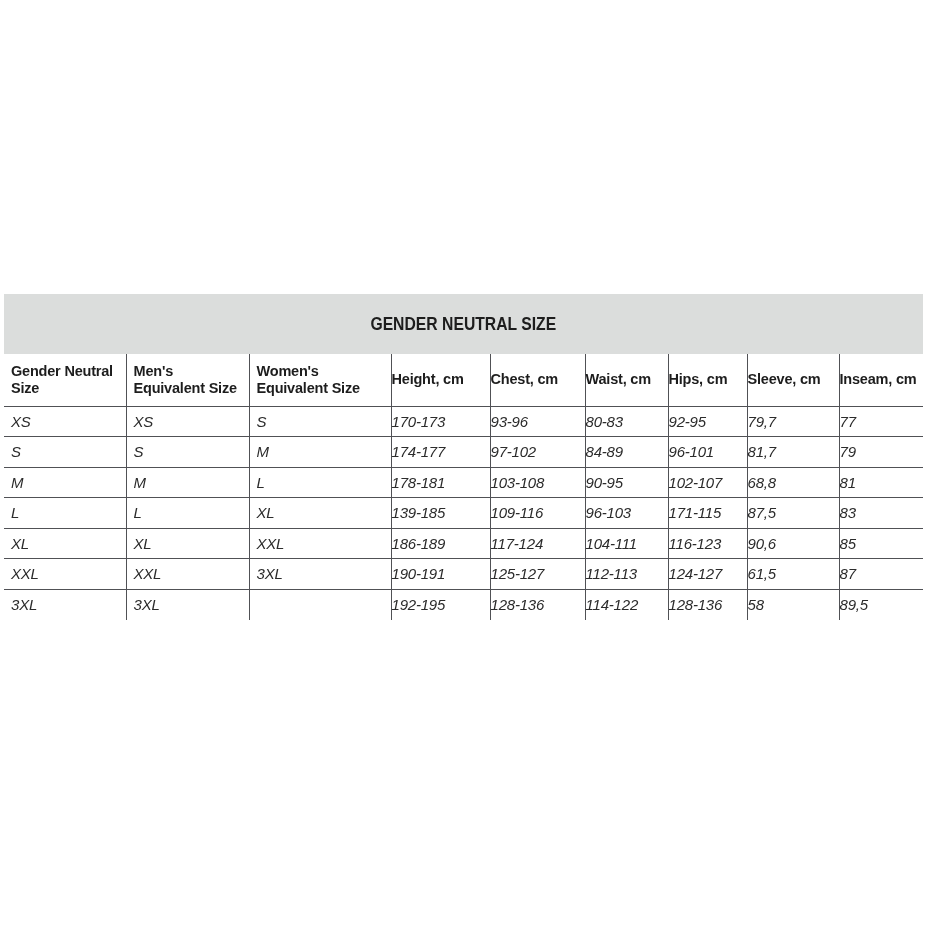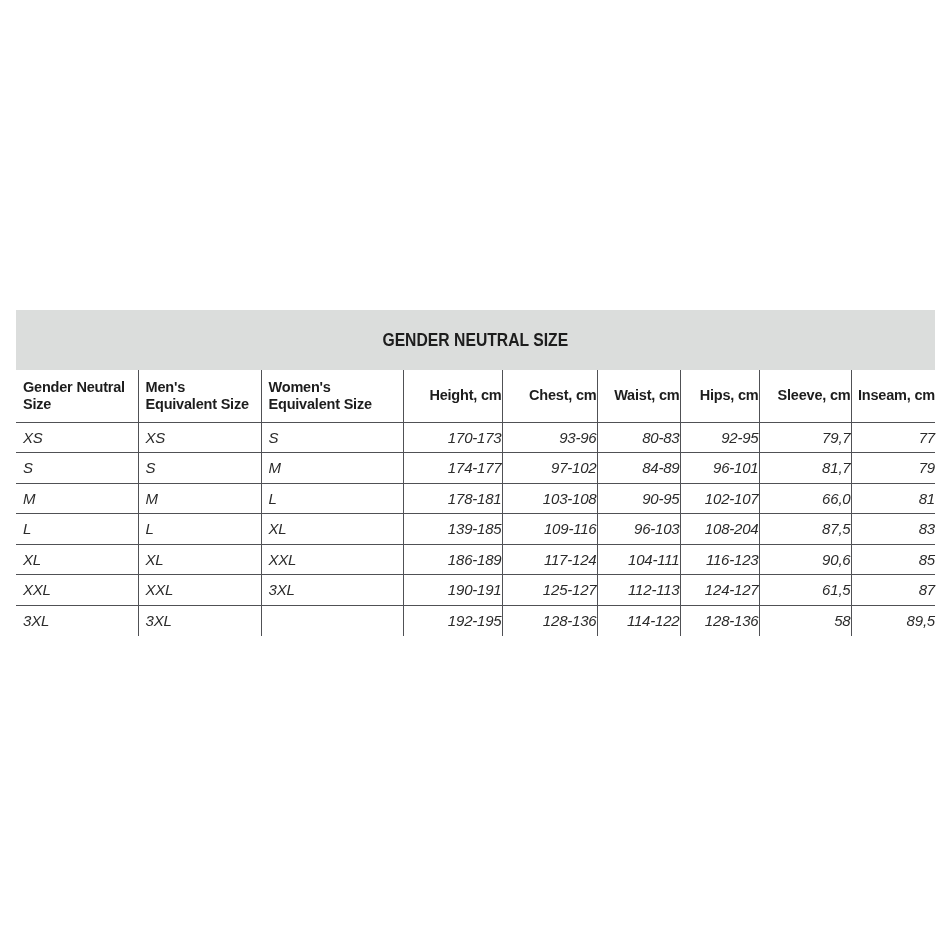"GENDER NEUTRAL SIZE" .size-chart { left: 16px -> 4px; margin-top: 16px -> none }
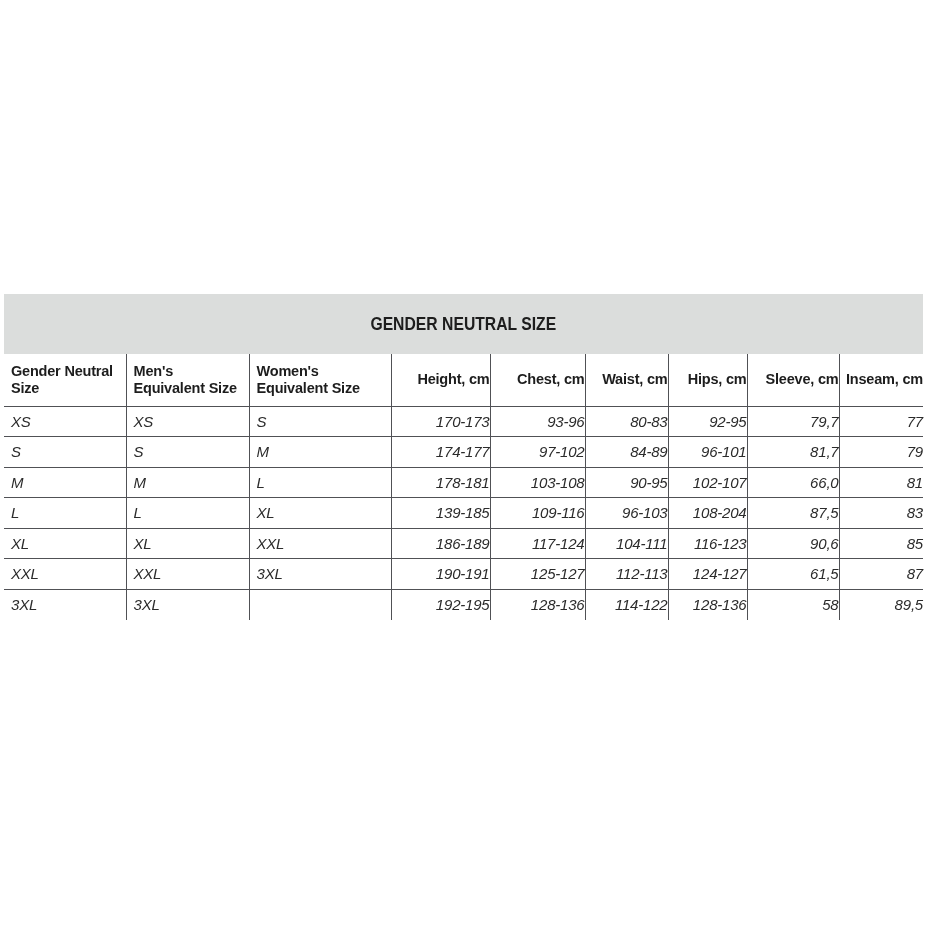"Height, cm" .col-center { text-align: right -> left }
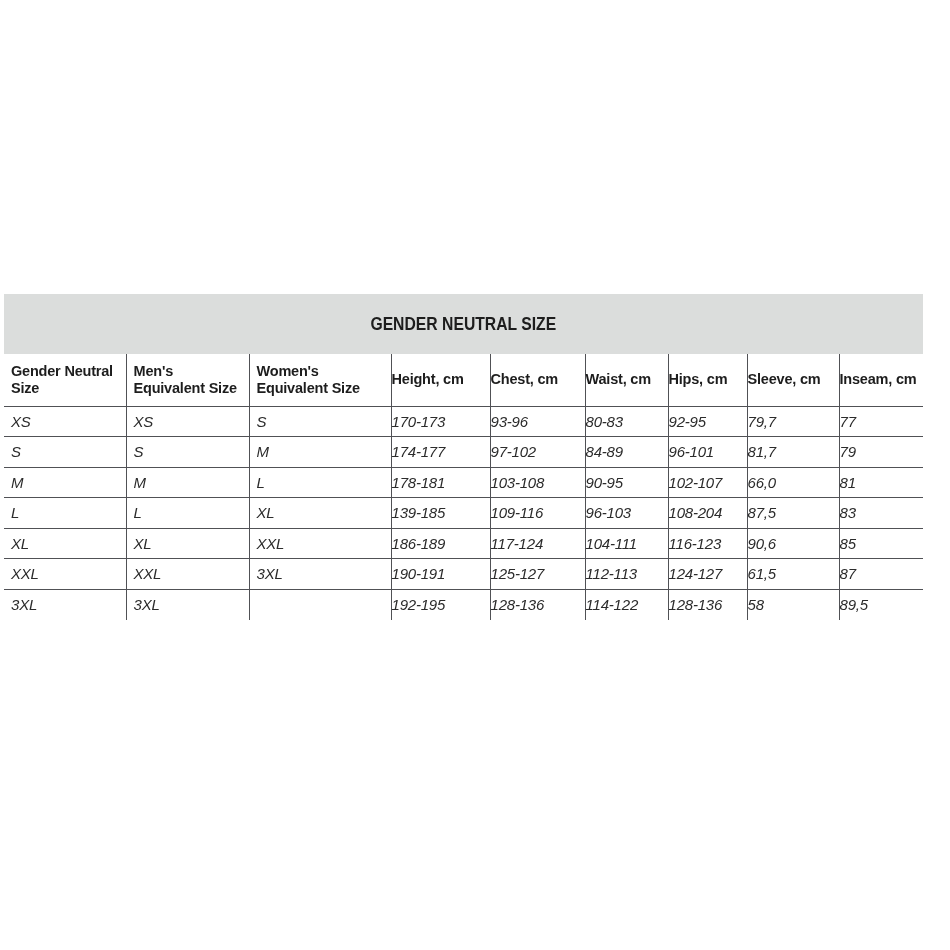"66,0" td.col-center { text: 66,0 -> 68,8 }
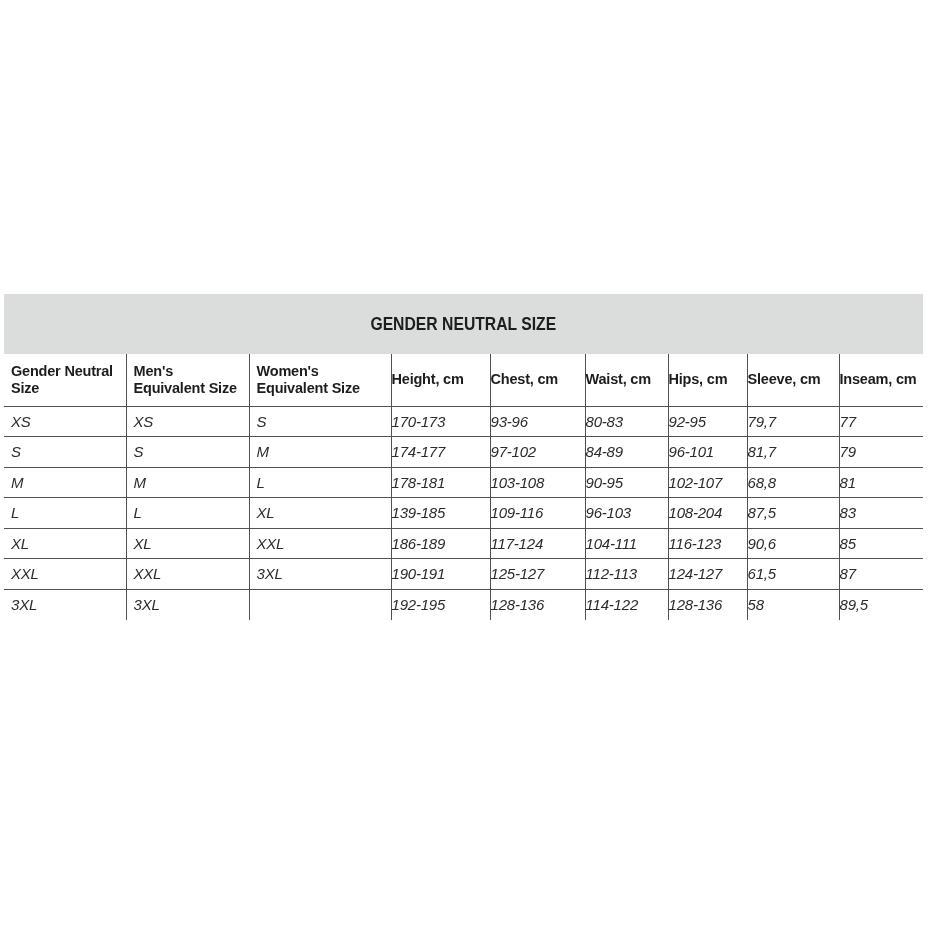"108-204" td.col-center { text: 108-204 -> 171-115 }
